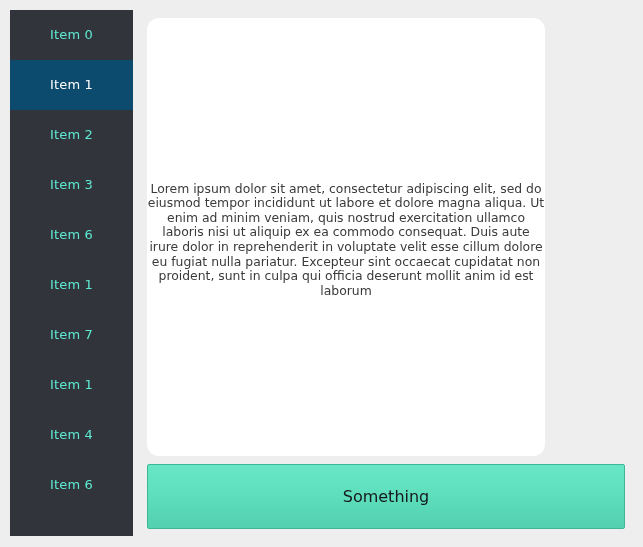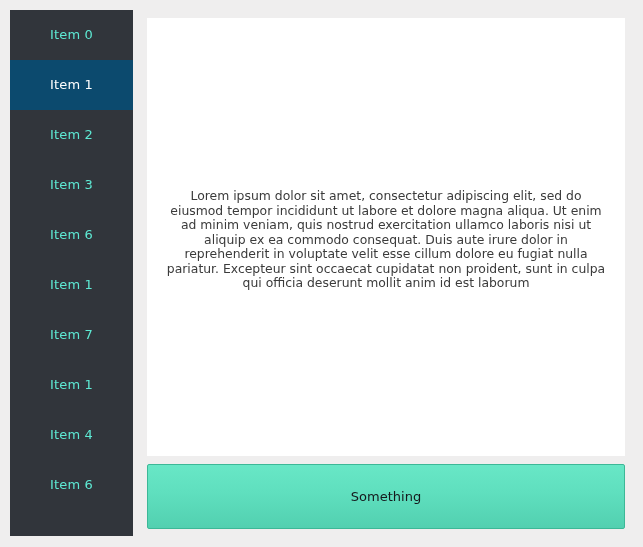"Lorem ipsum dolor sit amet," #content-panel { border-radius: none -> 12px; width: 478px -> 398px }
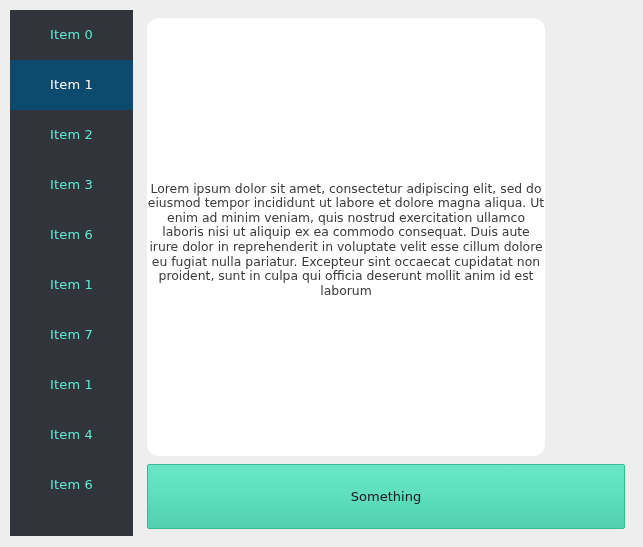"Something" #action-button { font-size: 13px -> 16px }
